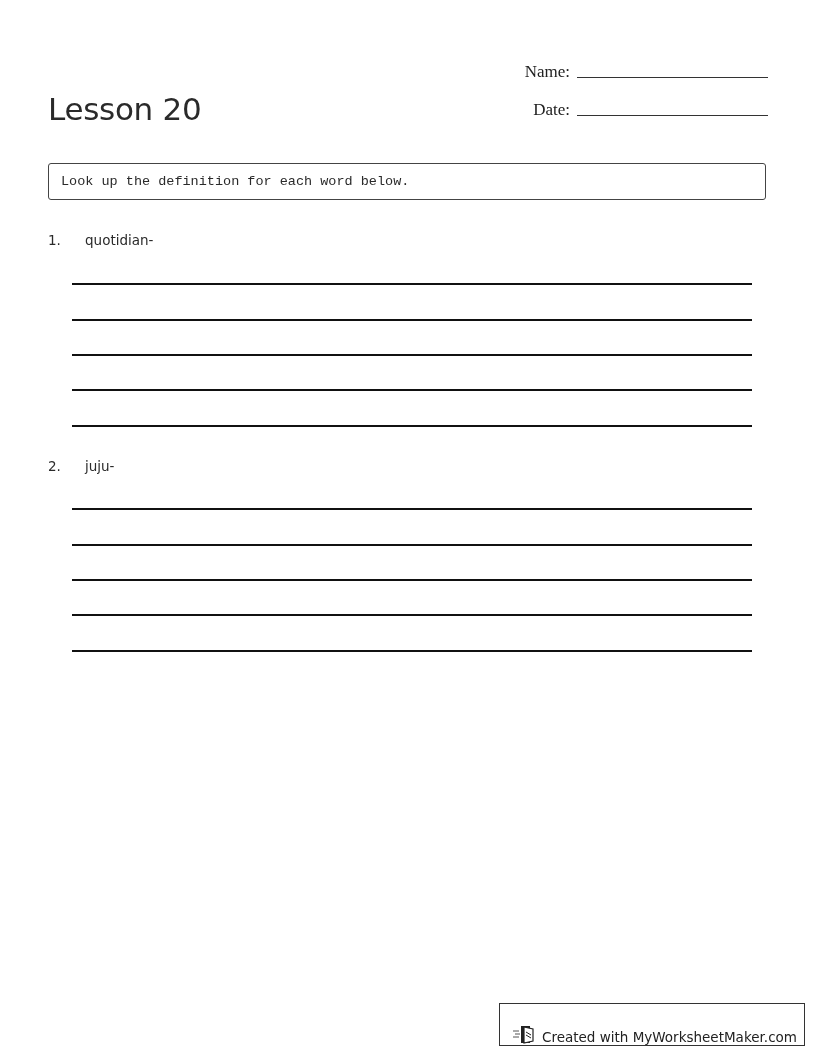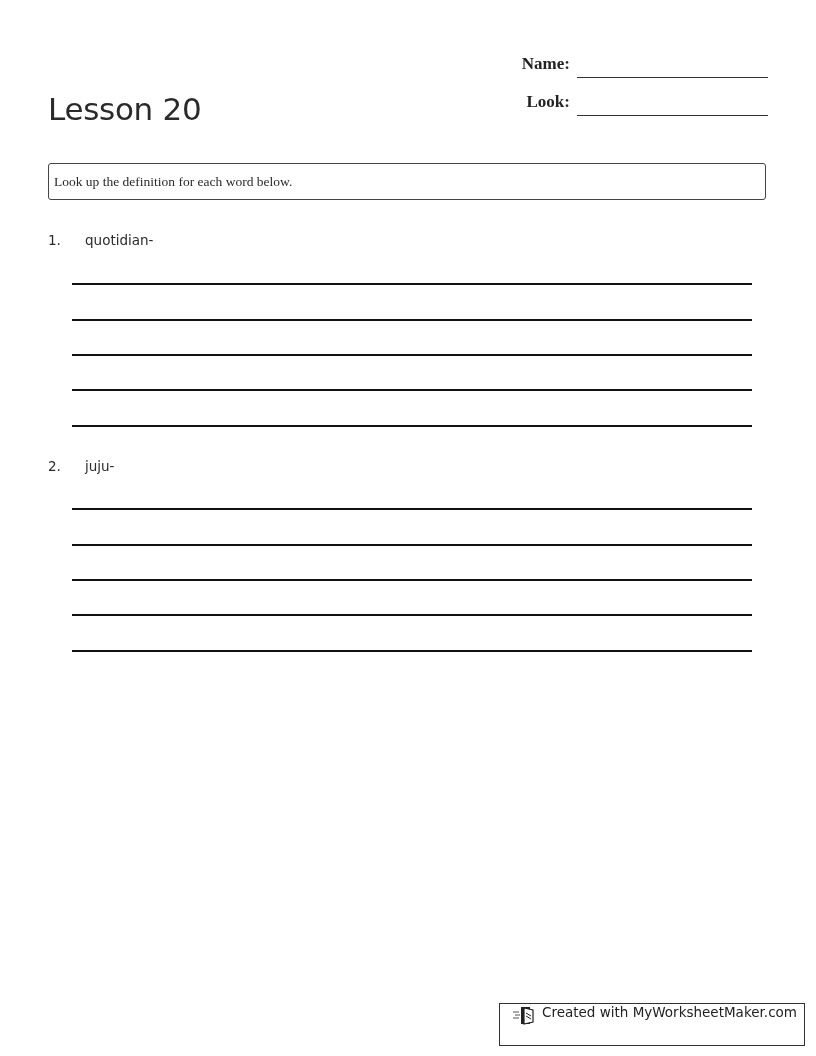"Name:" .field .lbl { font-weight: bold -> none; top: 0 -> 8px }
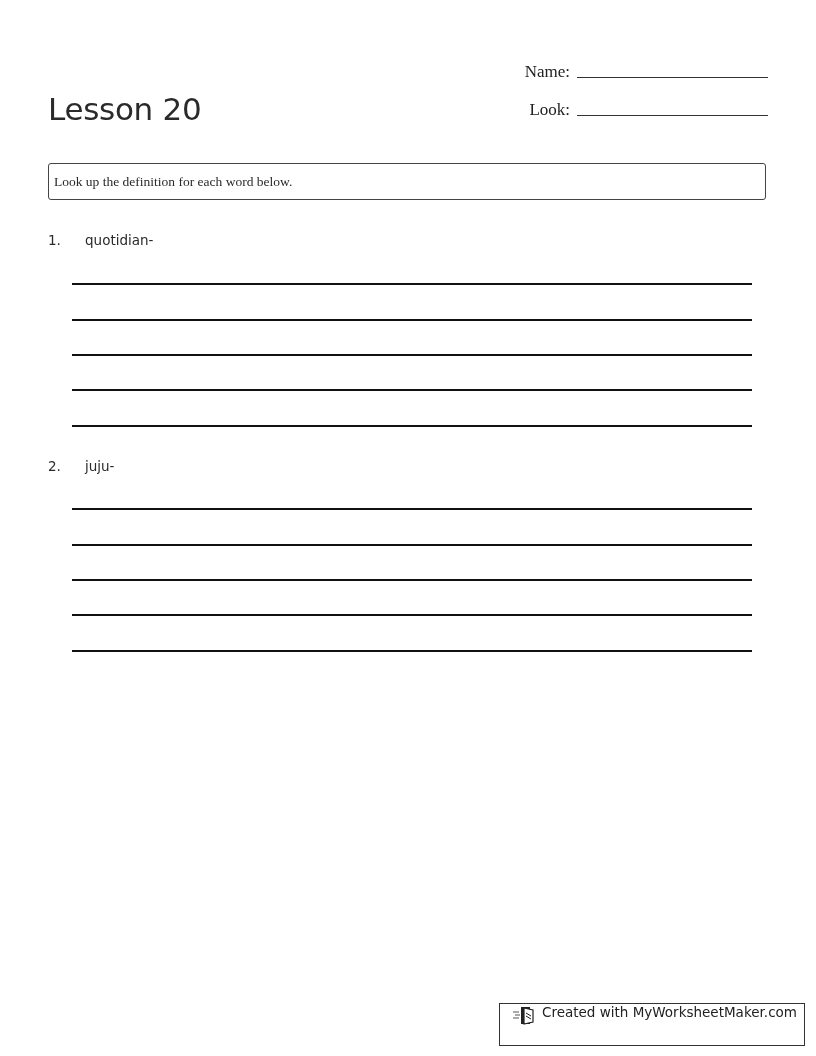"Look:" span.lbl { text: Look -> Date }
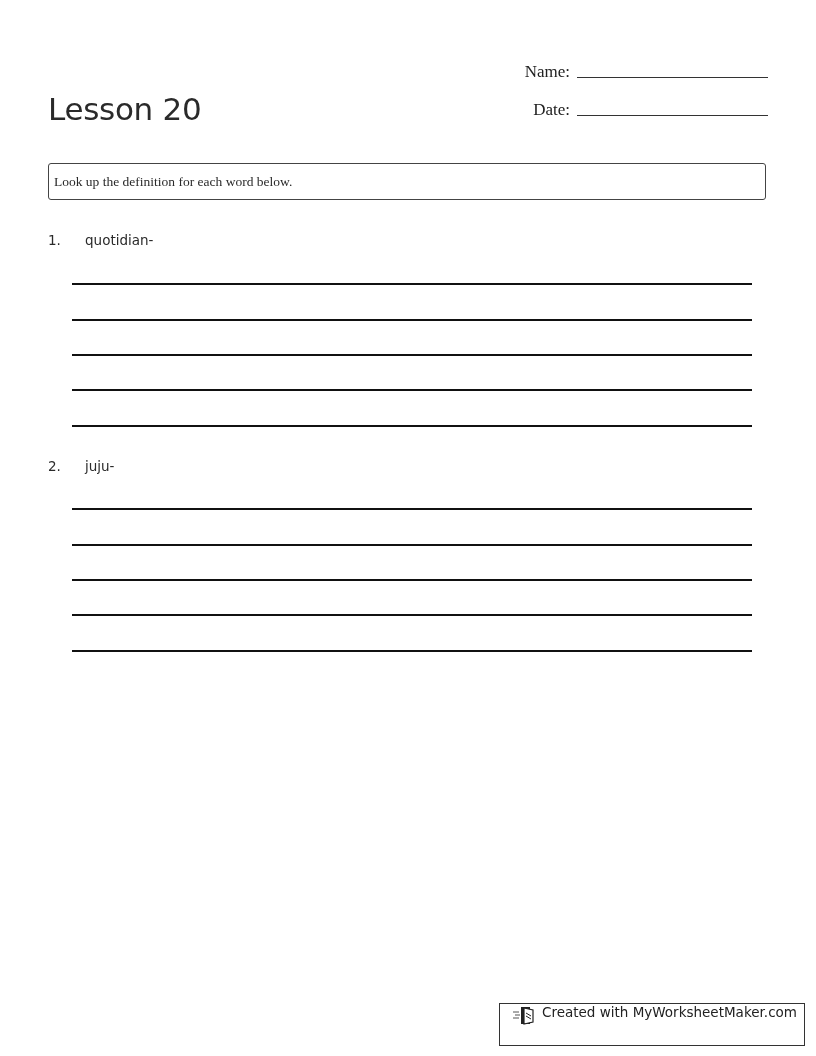"Look up the definition for" .instructions { font-family: Liberation Serif, serif -> Liberation Mono, monospace; padding: 10px 0 0 5px -> 10px 0 0 12px }
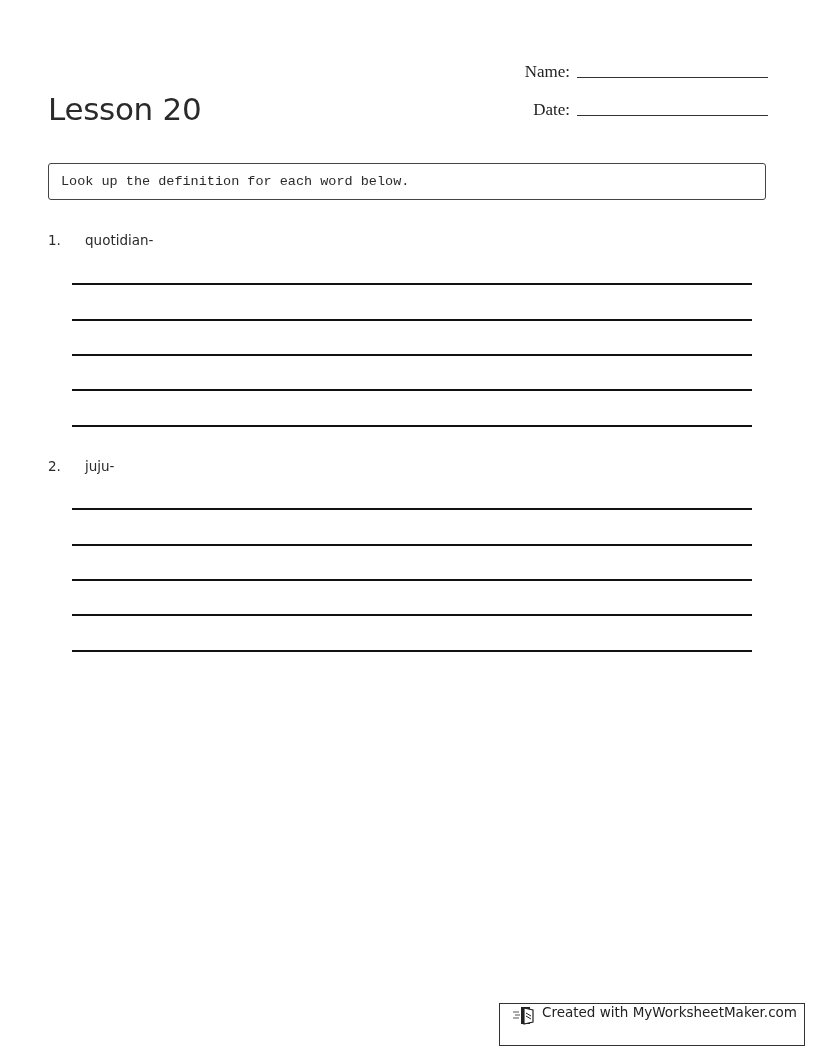"Created with MyWorksheetMaker.com" .footer { align-items: flex-start -> flex-end }
